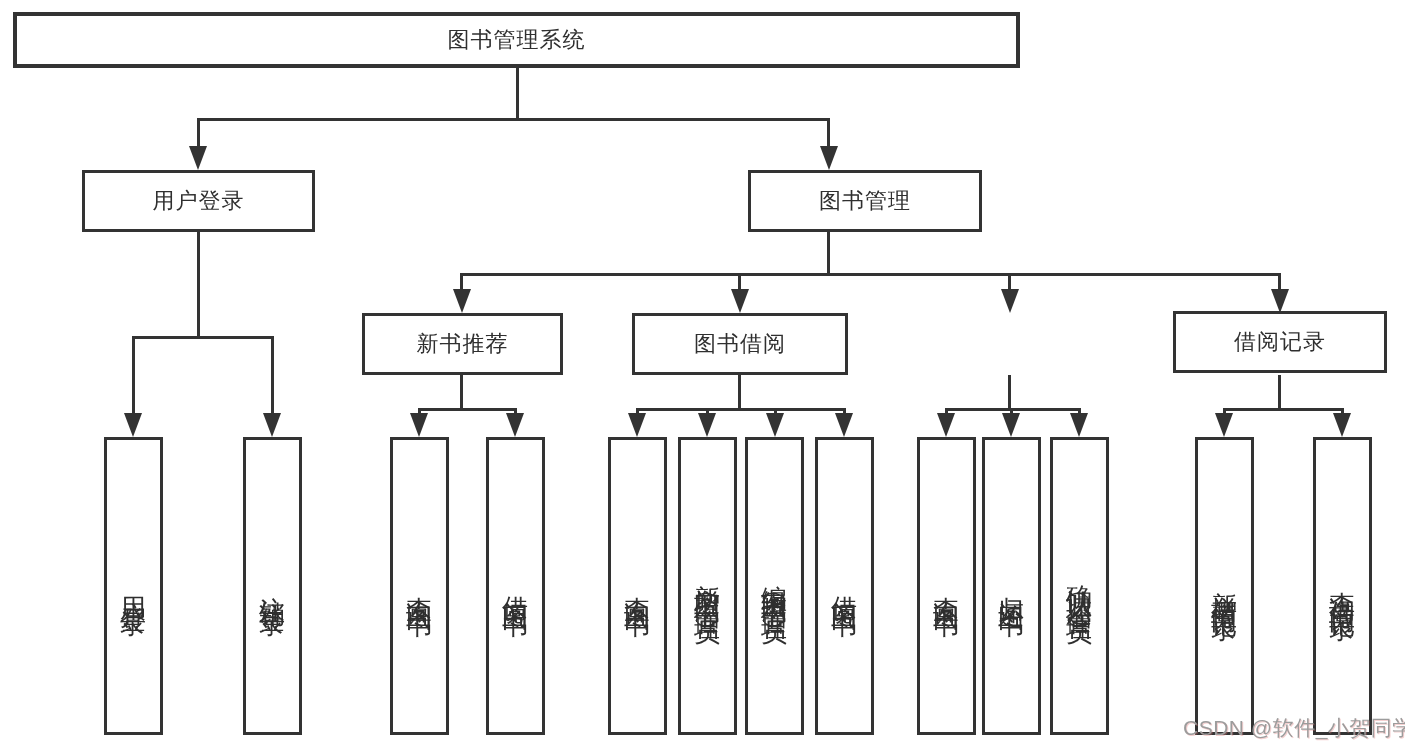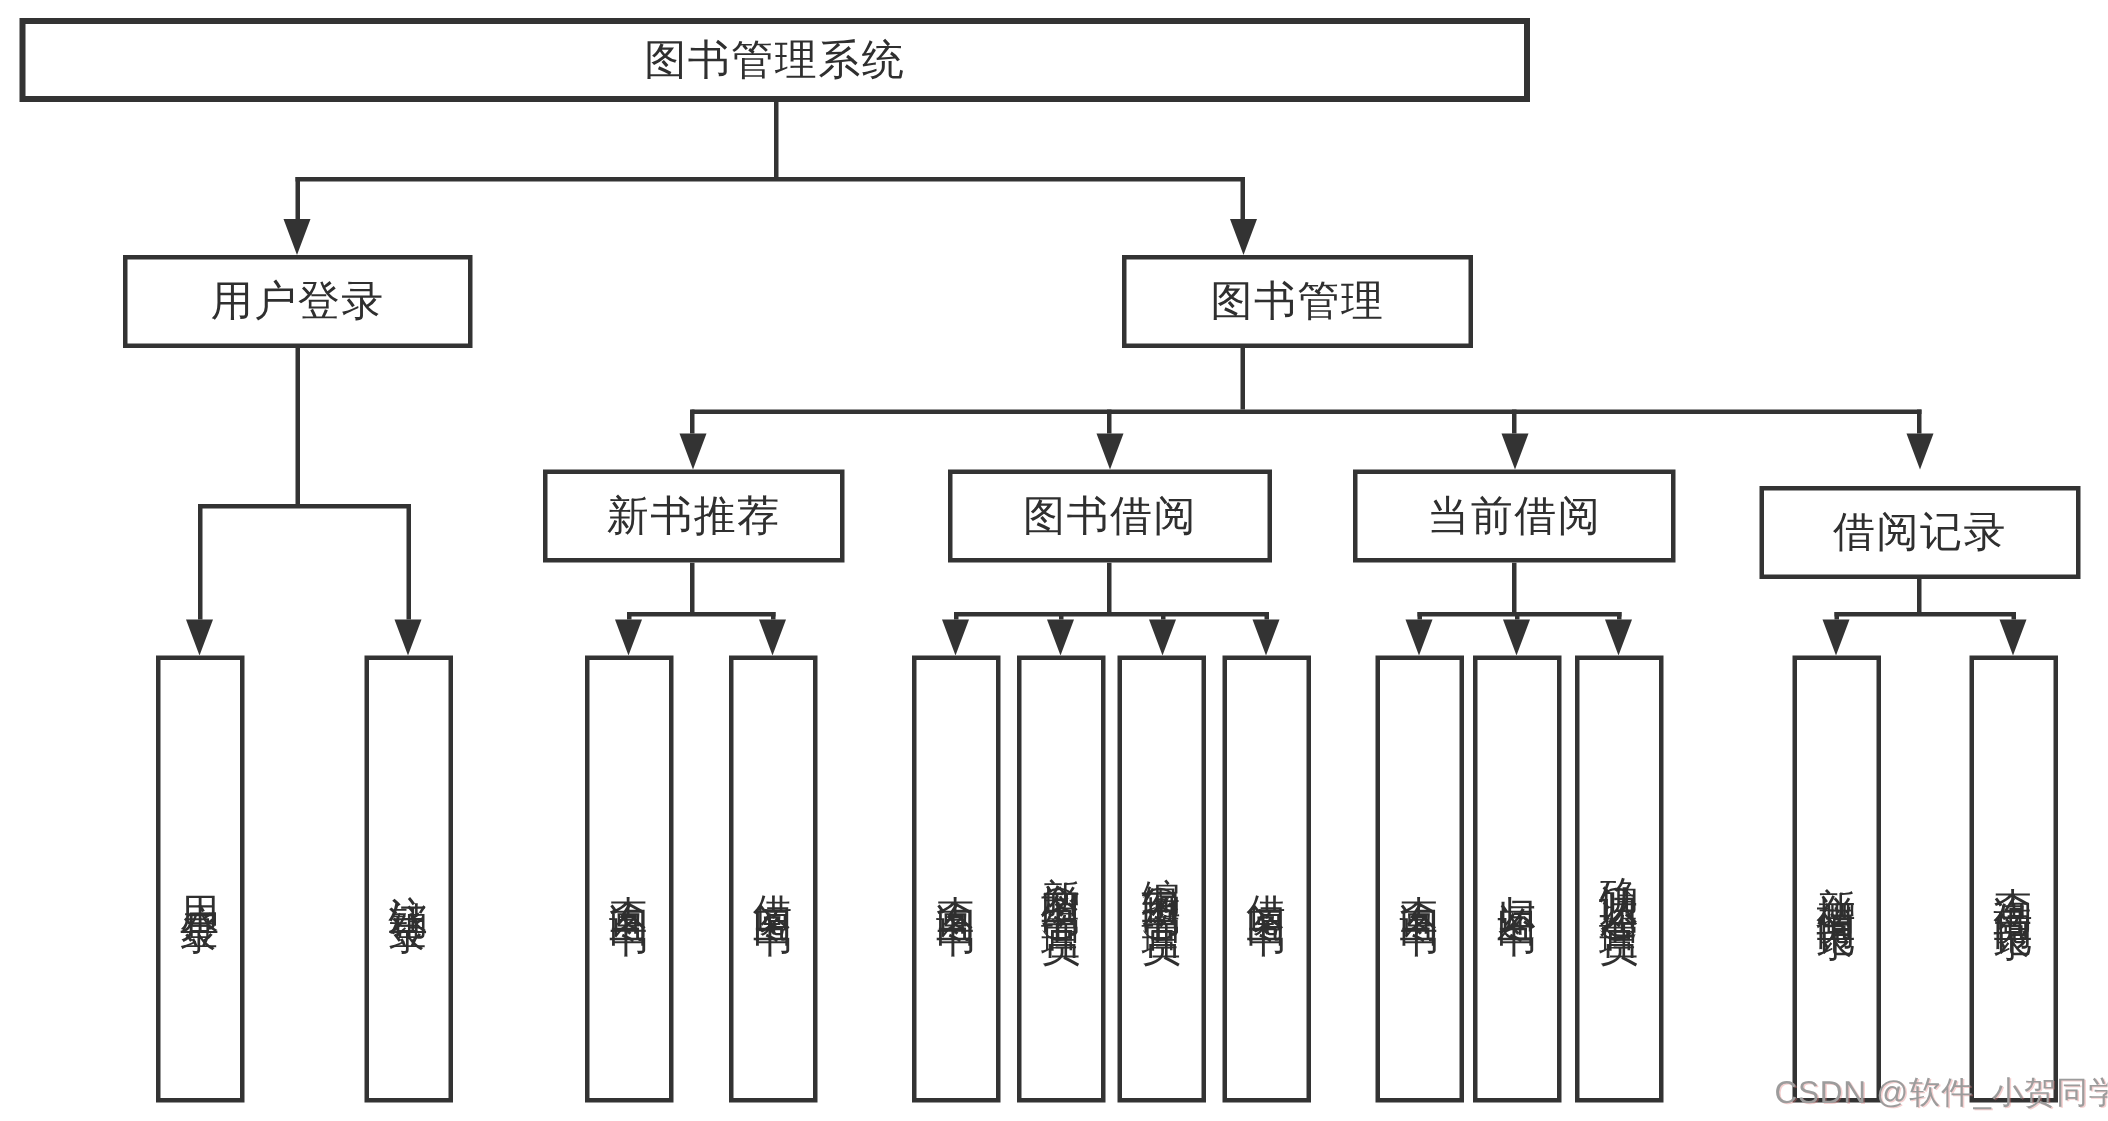"图书管理系统" .hlabel { font-size: 28px -> 22px }
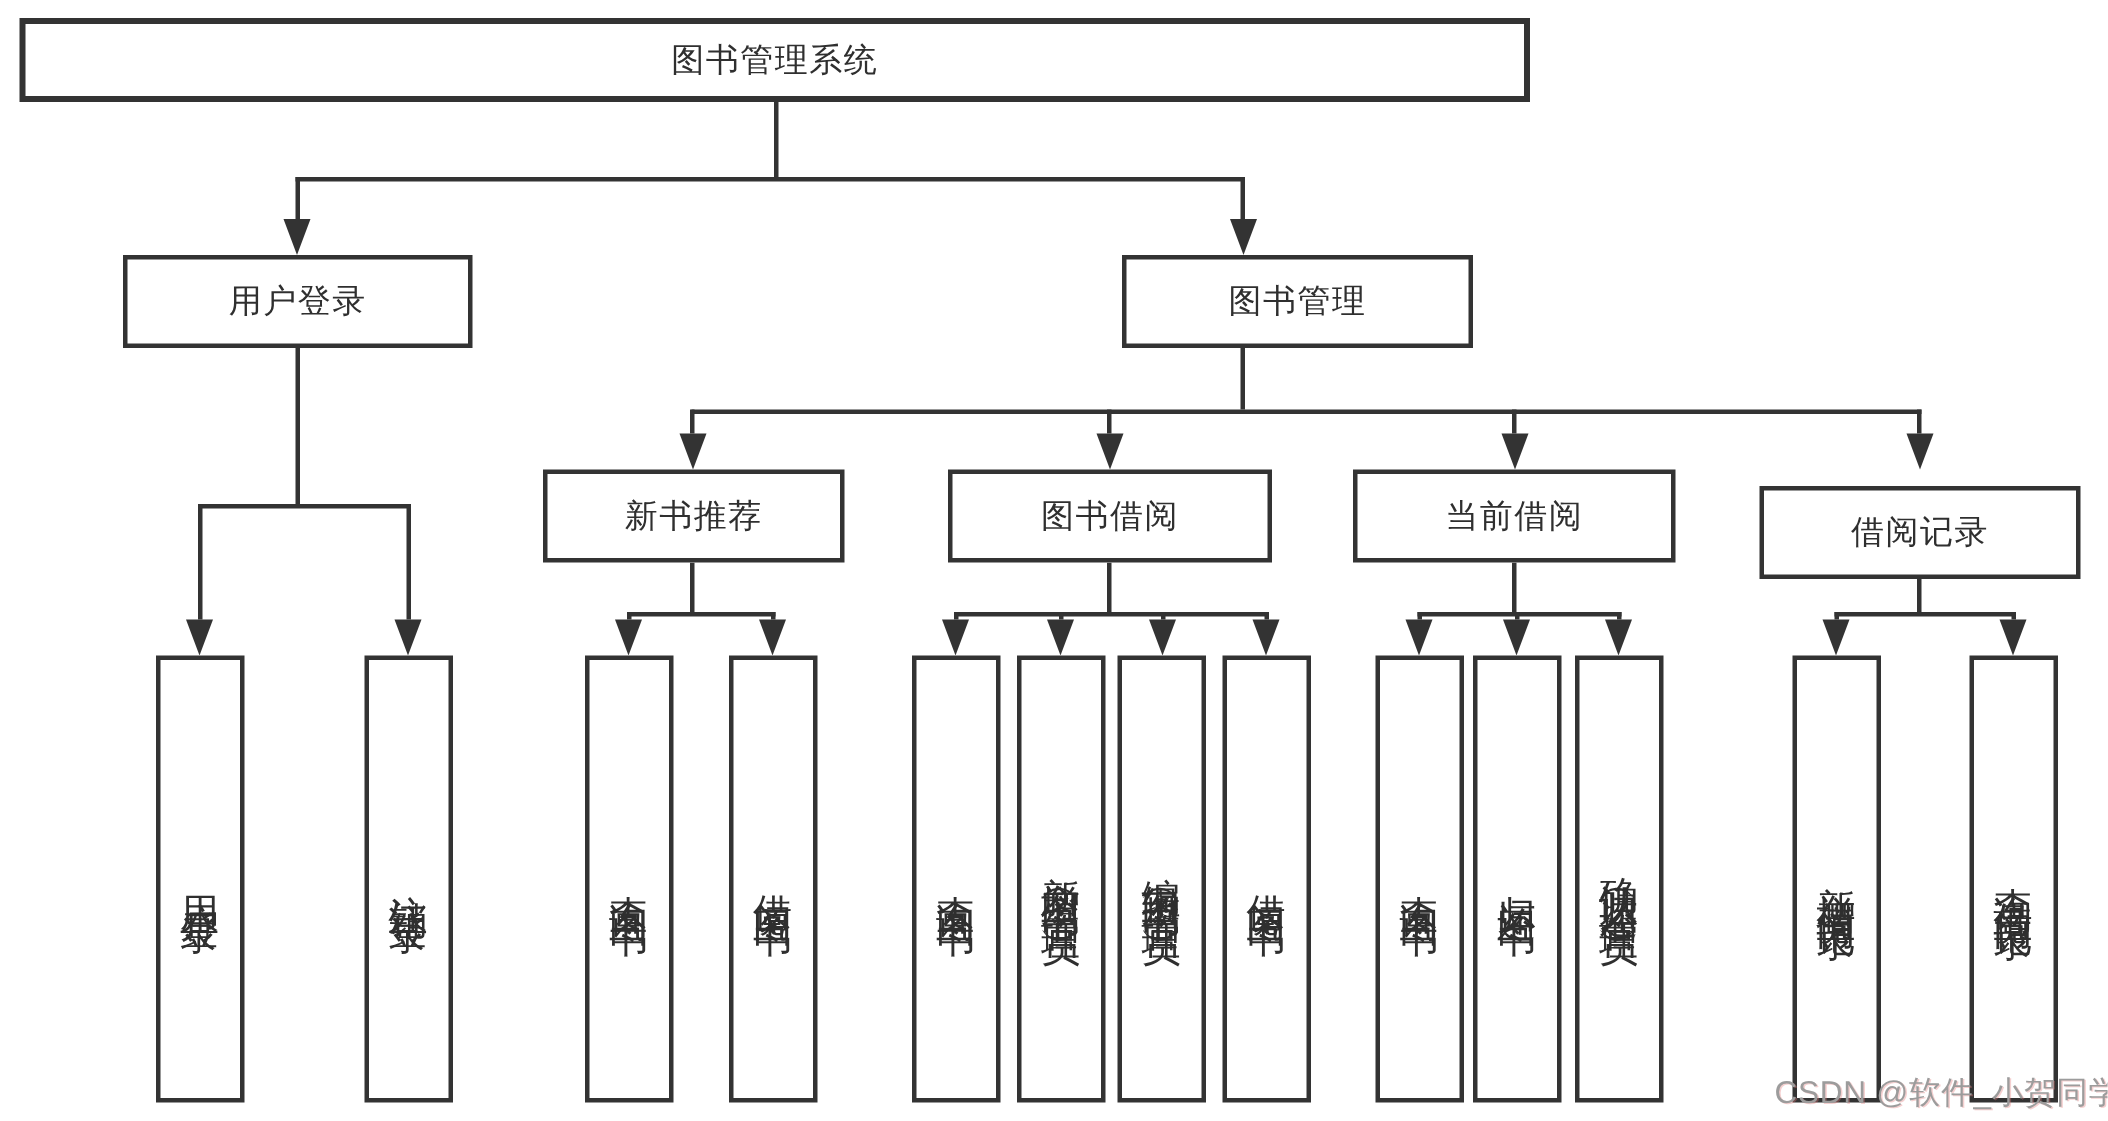"当前借阅" div.box { html: <div> <span>当前借阅</span> </div> -> none }
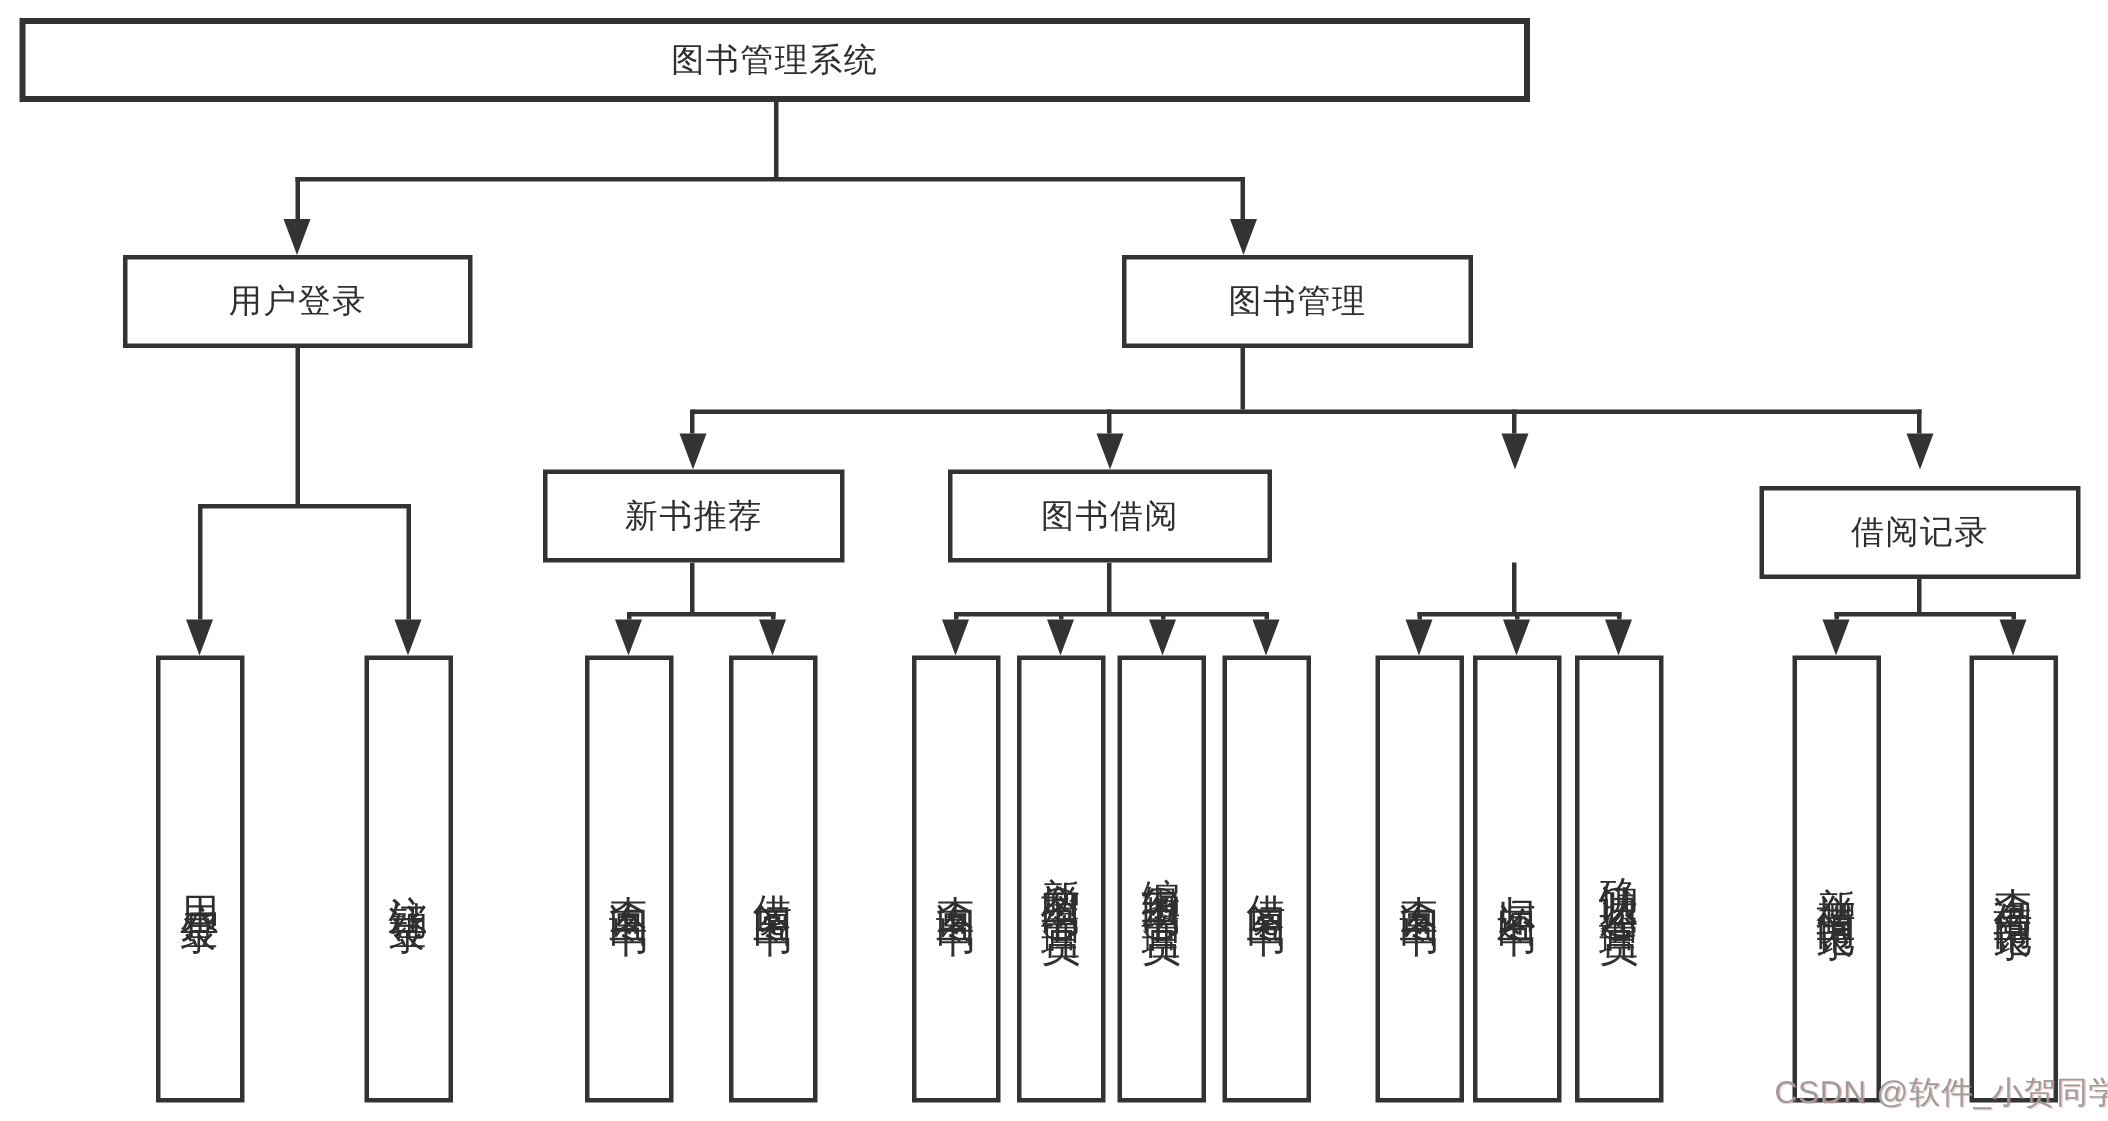"借阅记录" div.box { top: 324px -> 311px }
